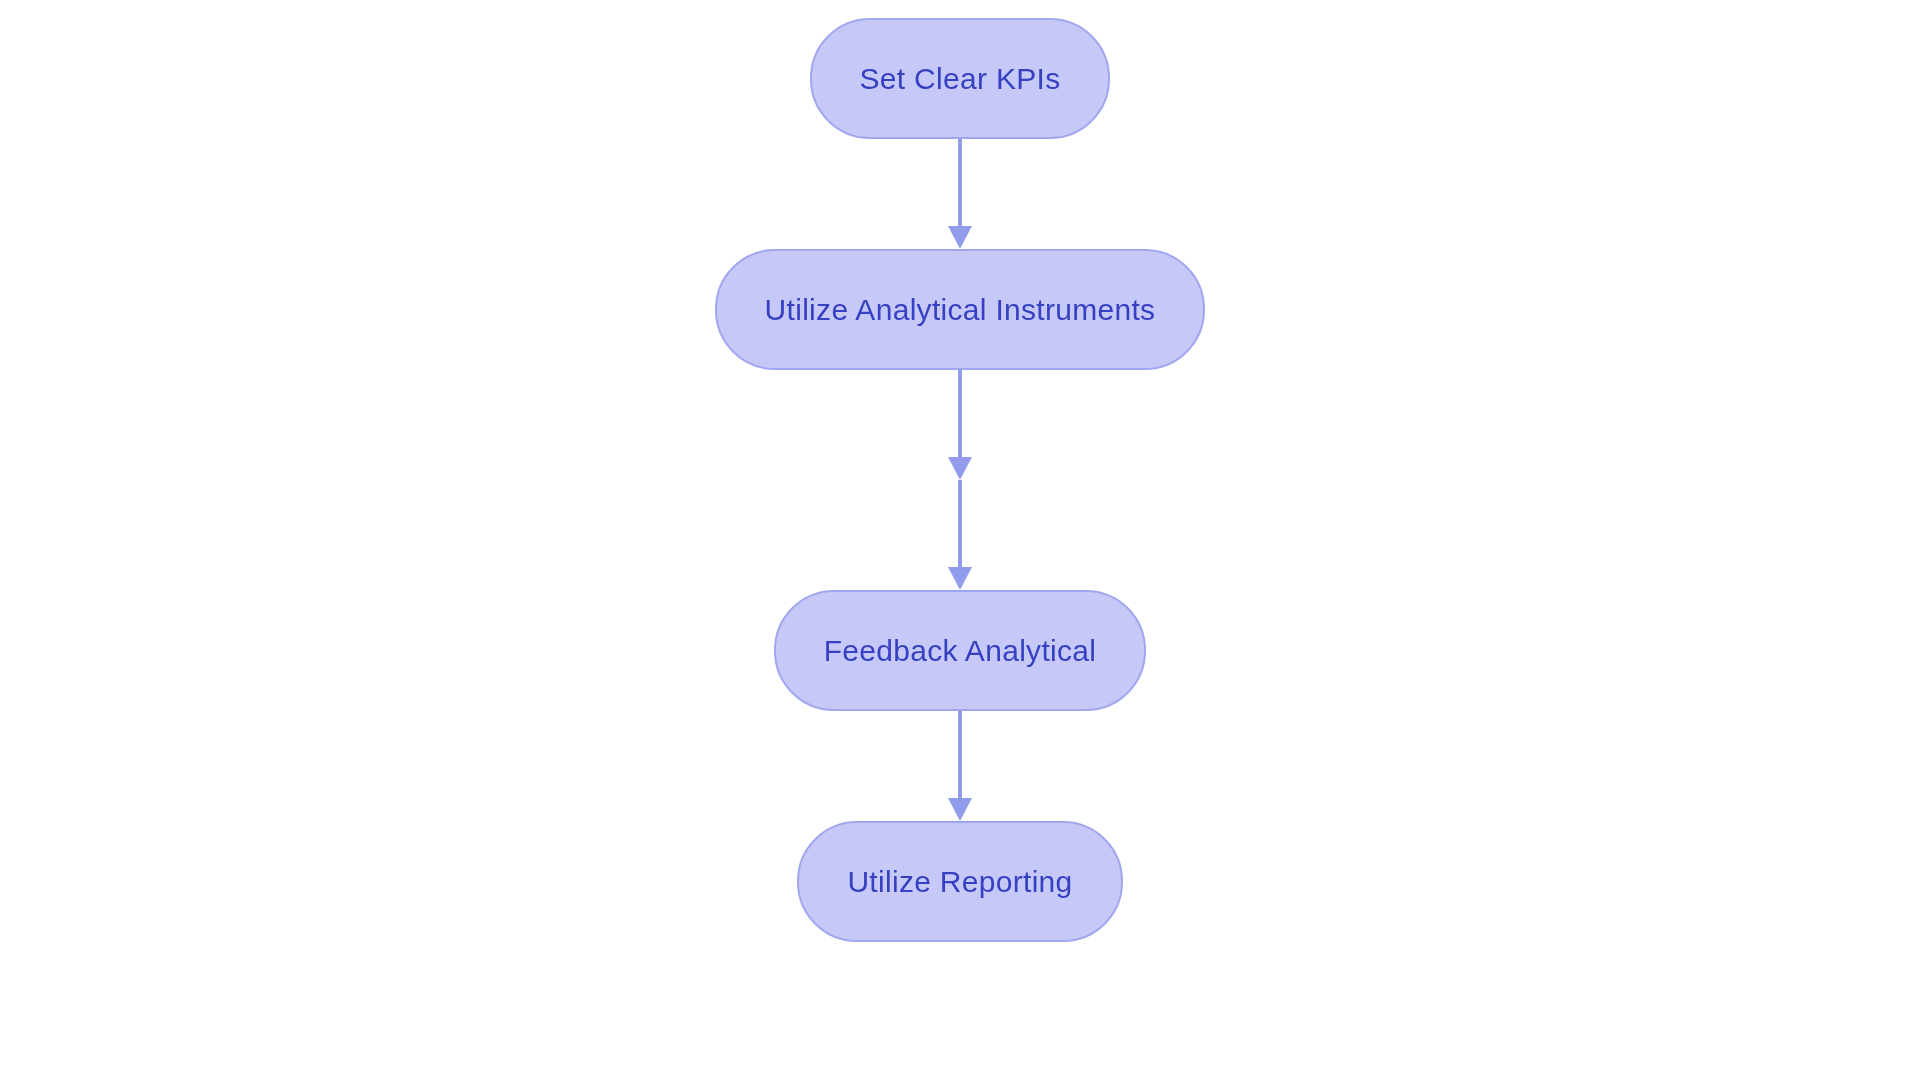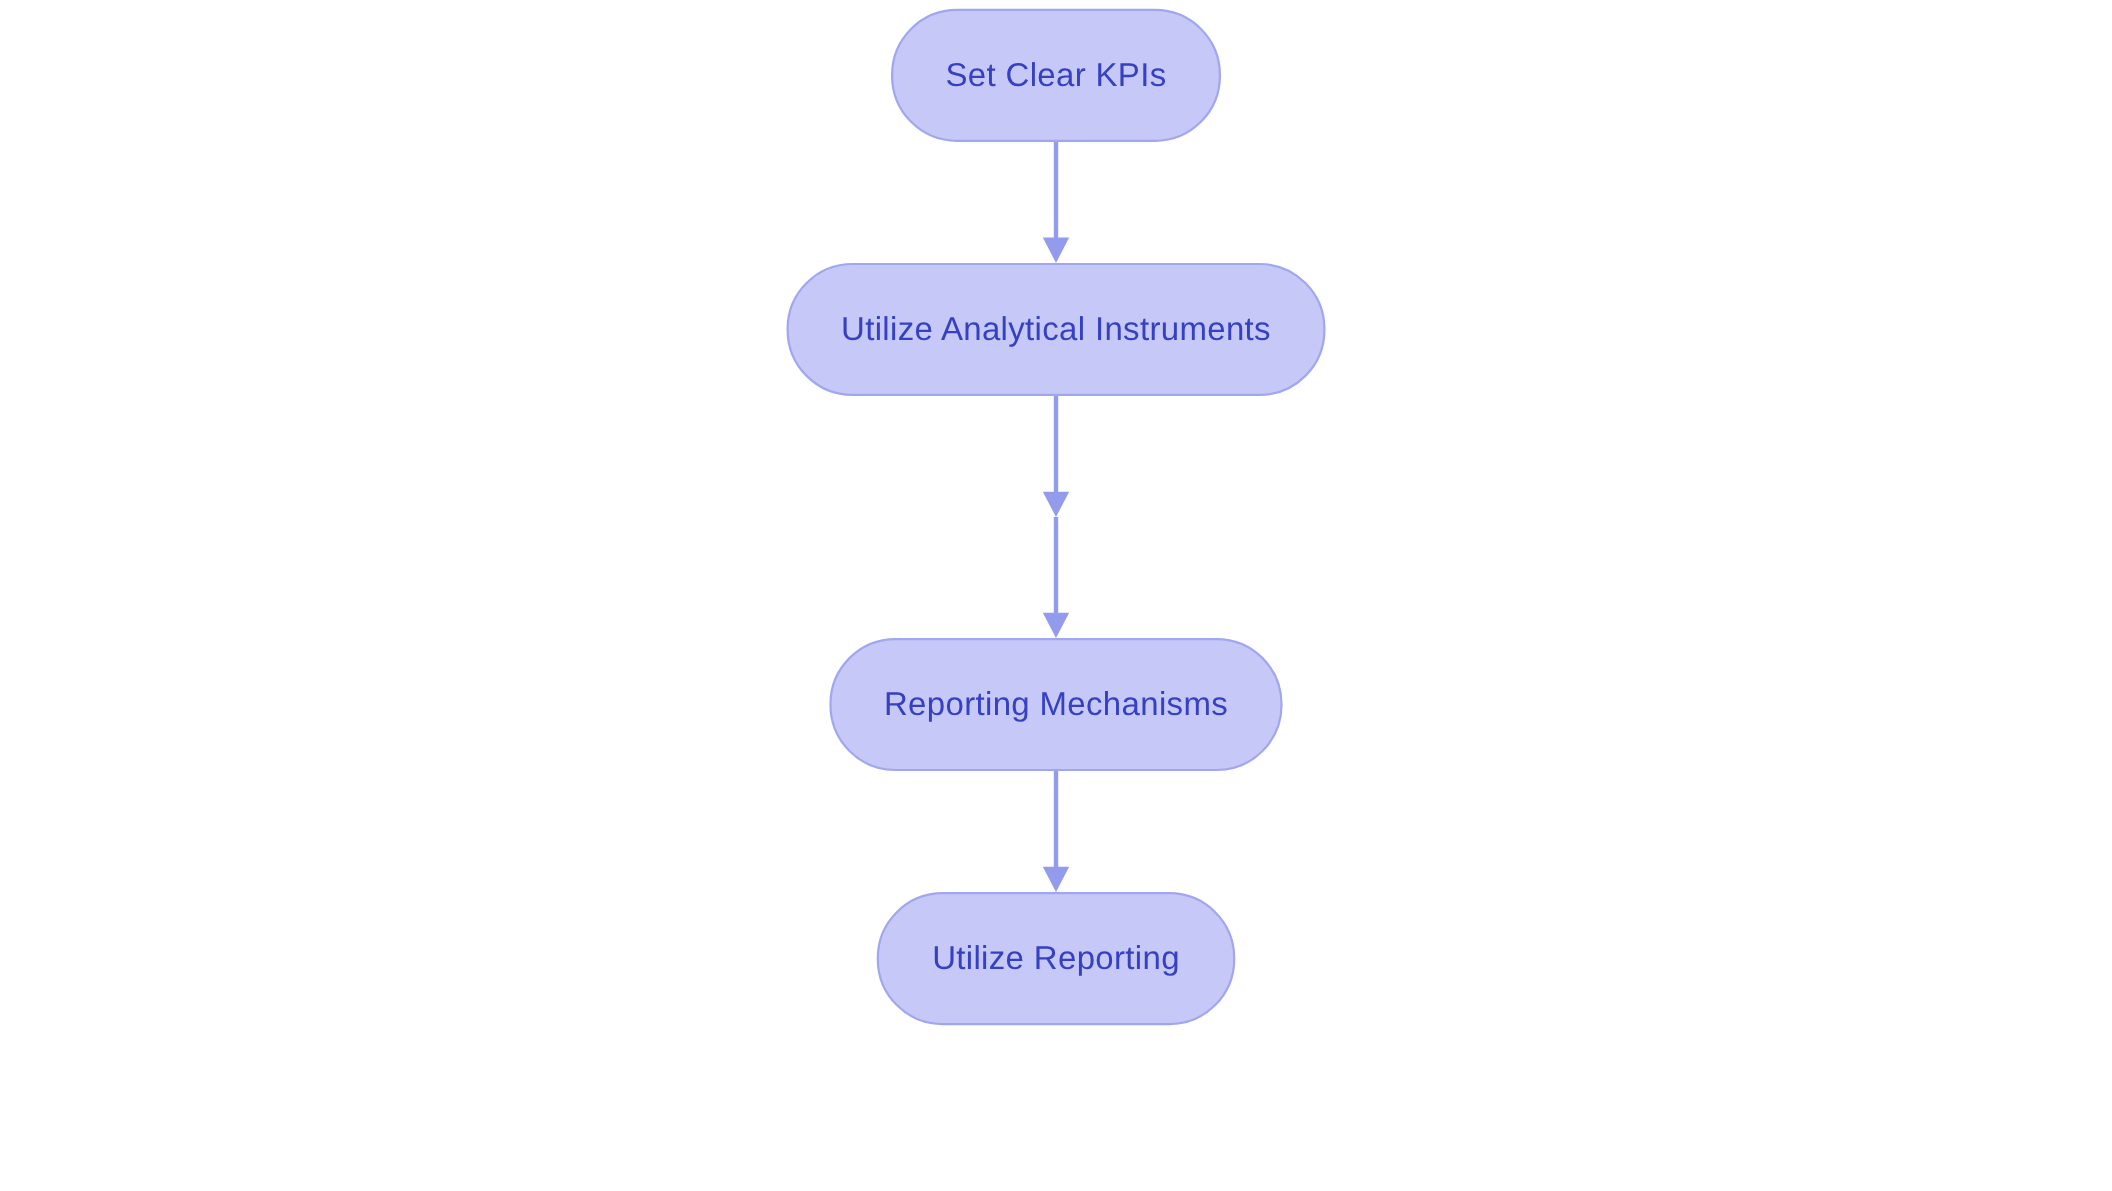"Set Clear KPIs" .canvas { padding-top: 8px -> 18px }
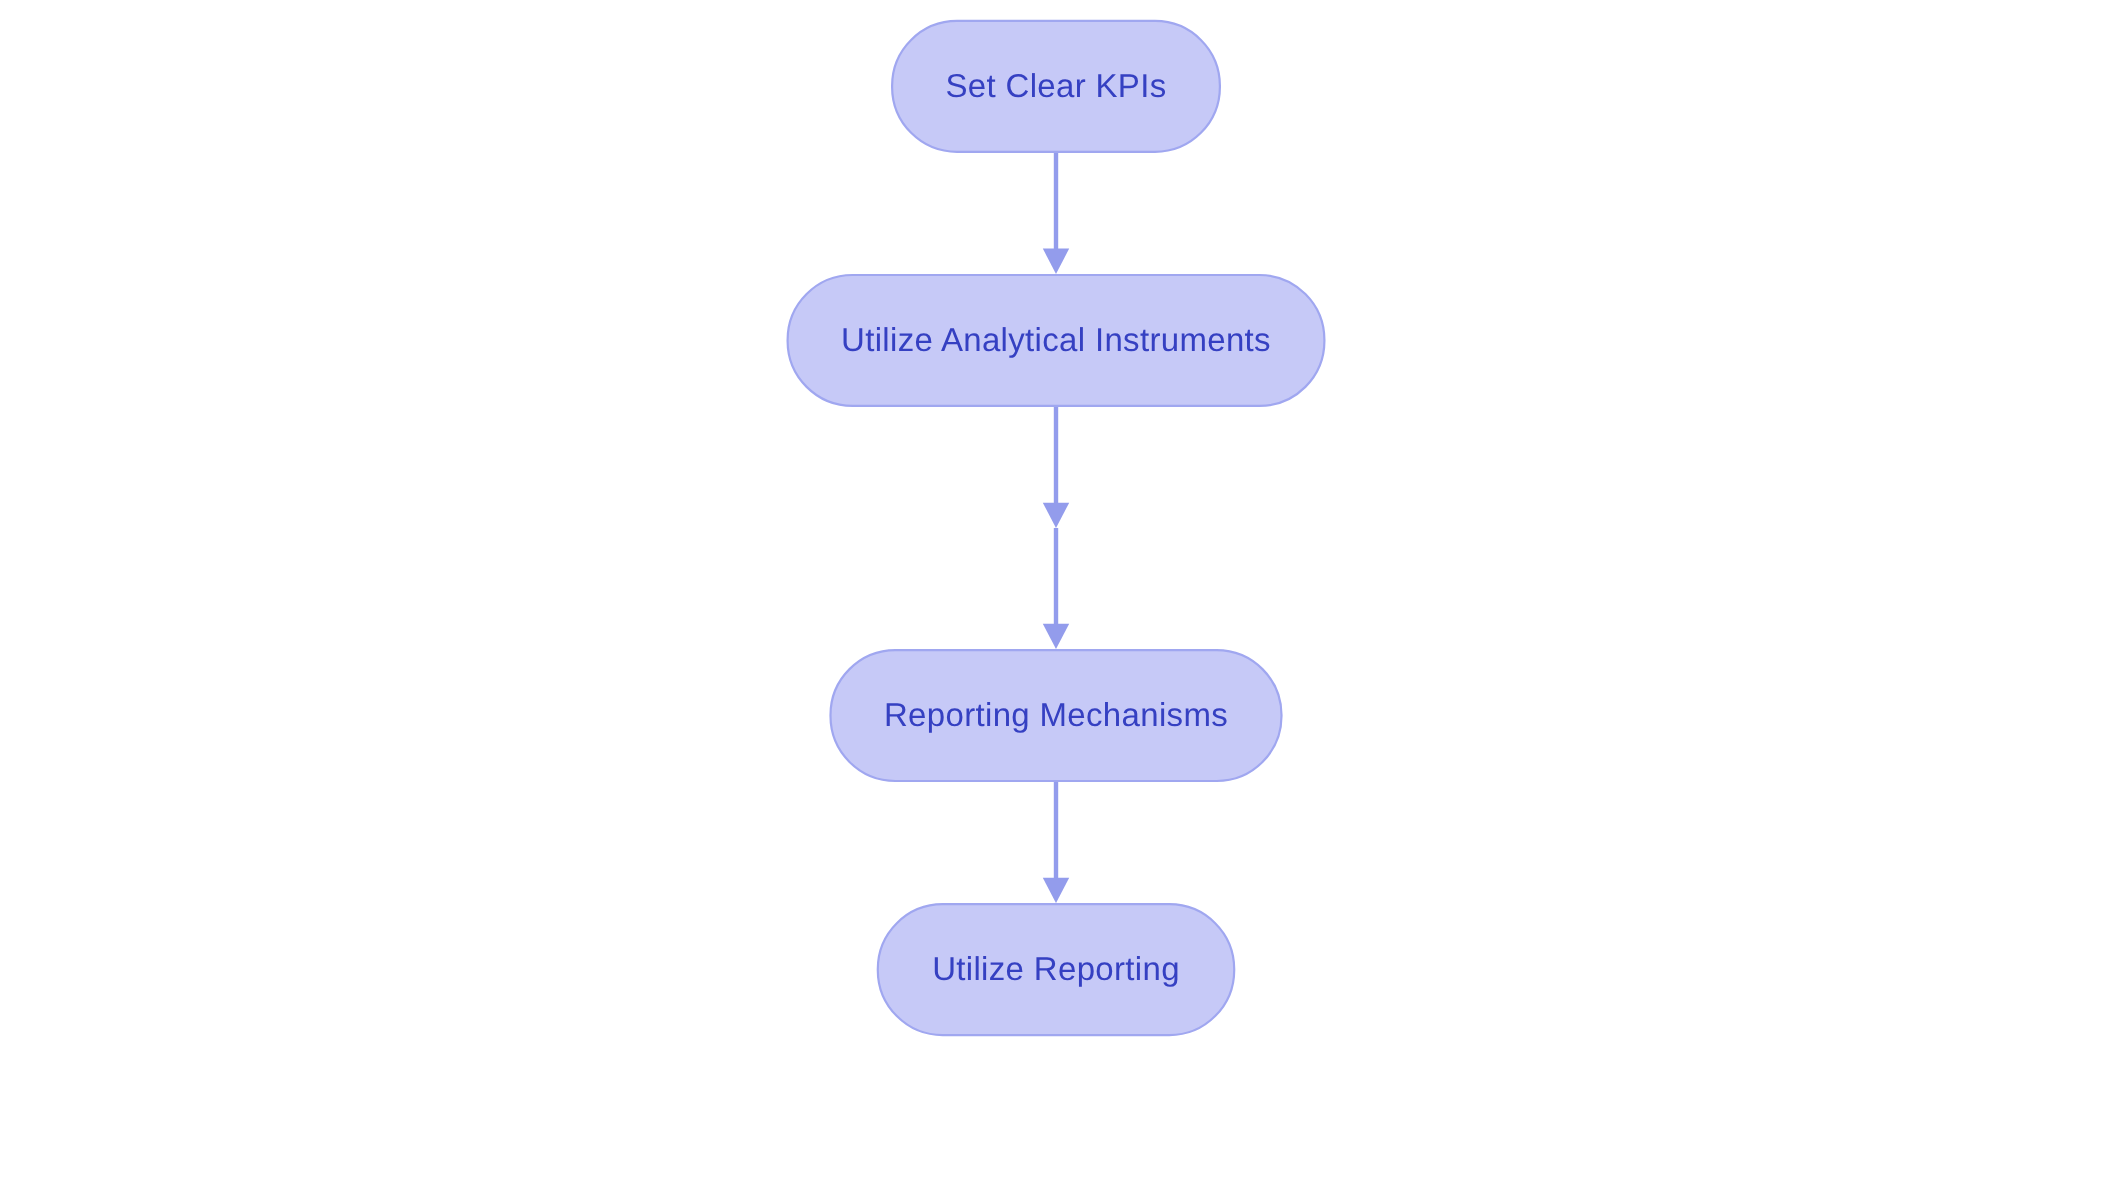"Reporting Mechanisms" span.node-label { text: Reporting Mechanisms -> Feedback Analytical }
